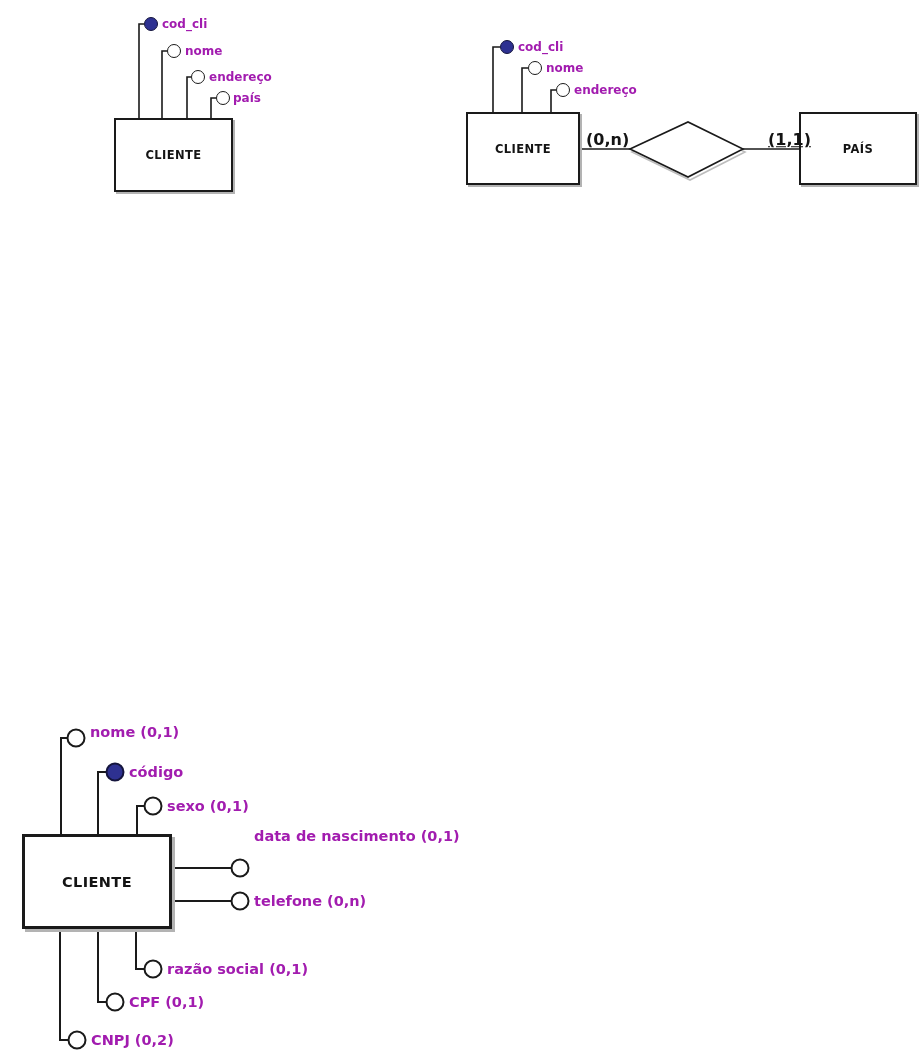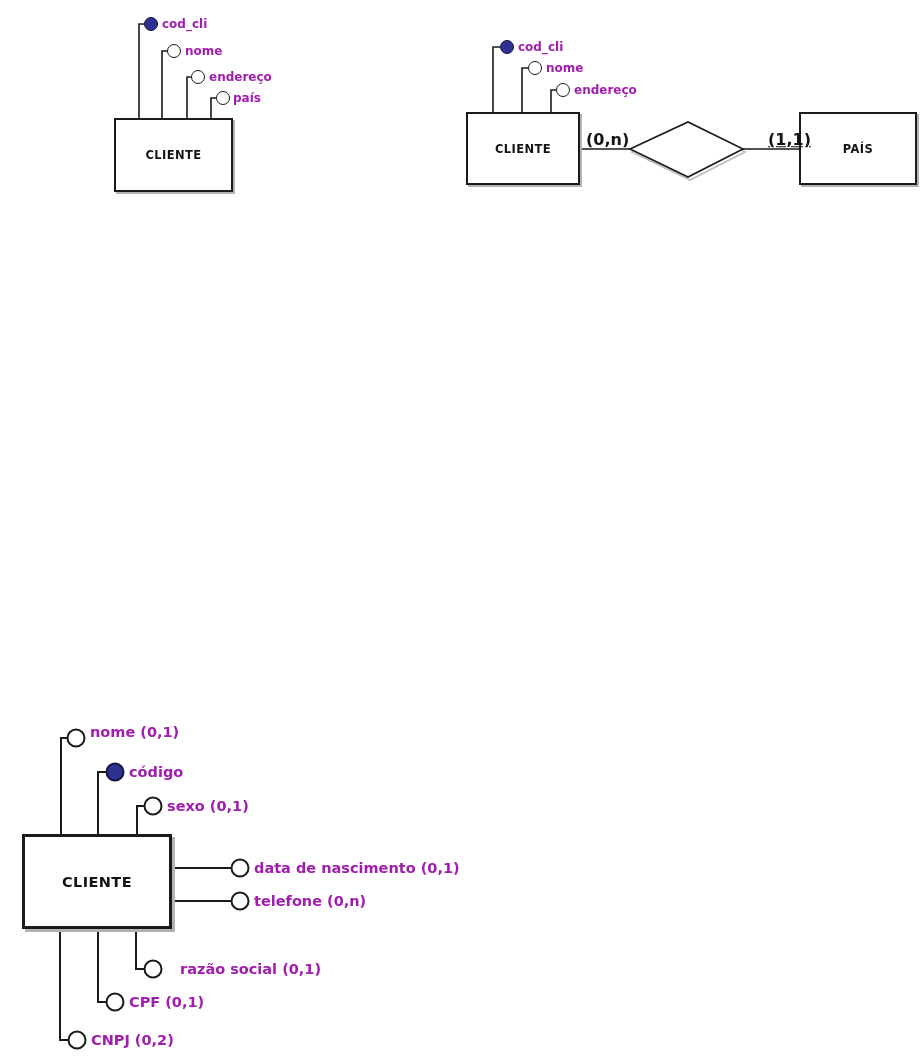"data de nascimento (0,1)" div.alabel { top: 868px -> 836px }
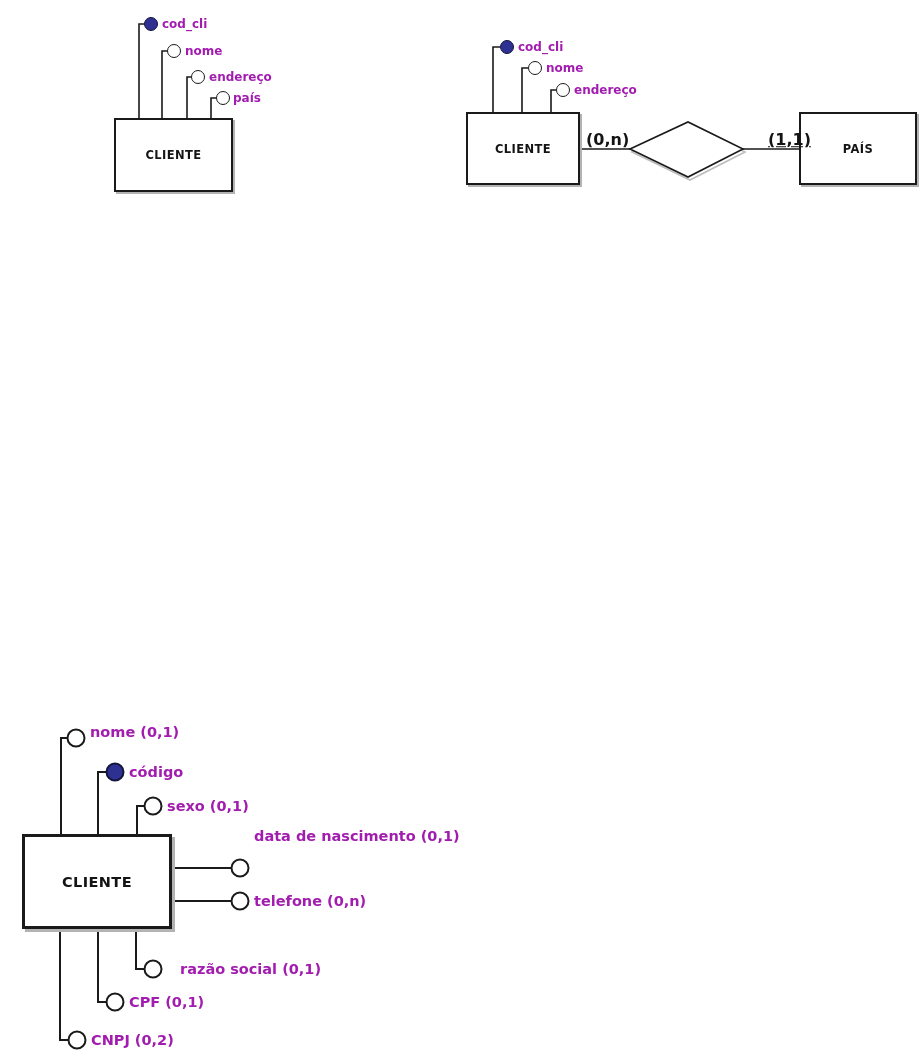"razão social (0,1)" div.alabel { left: 180px -> 167px }
